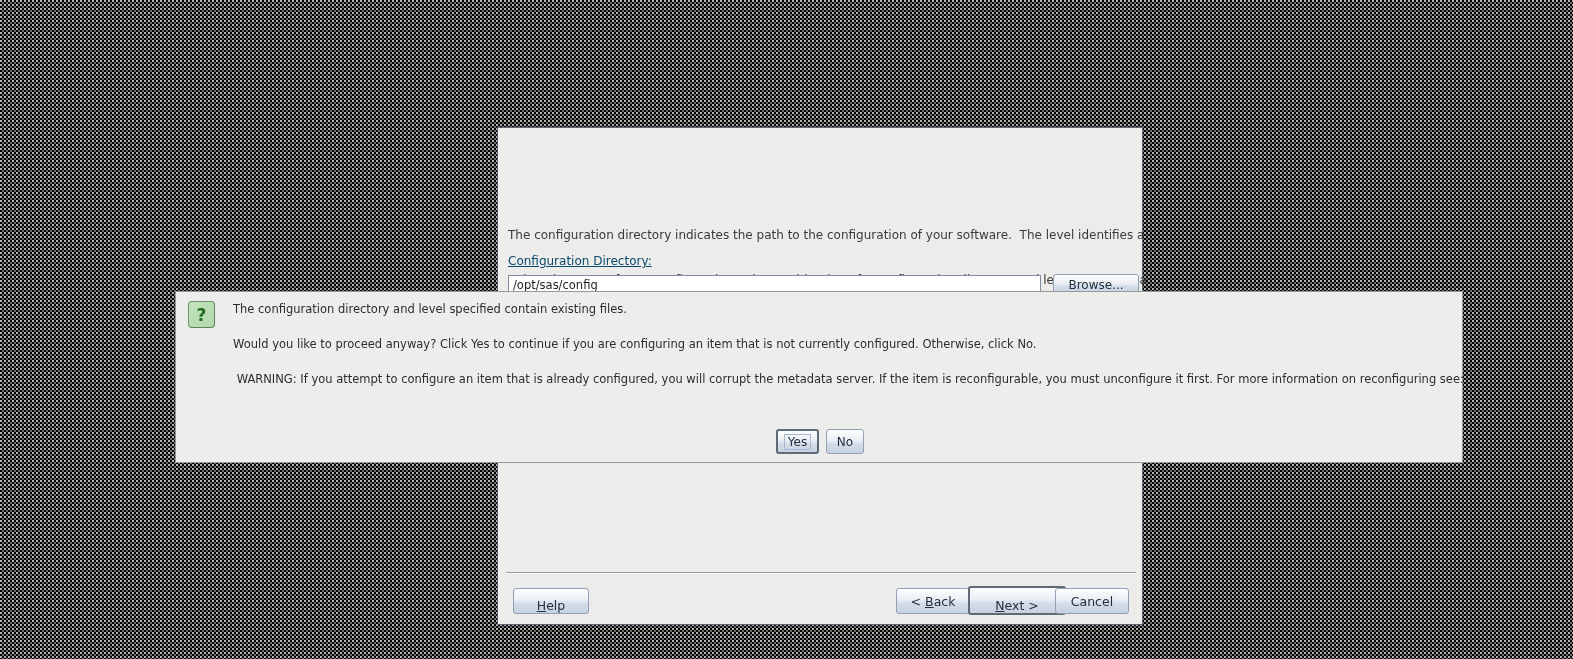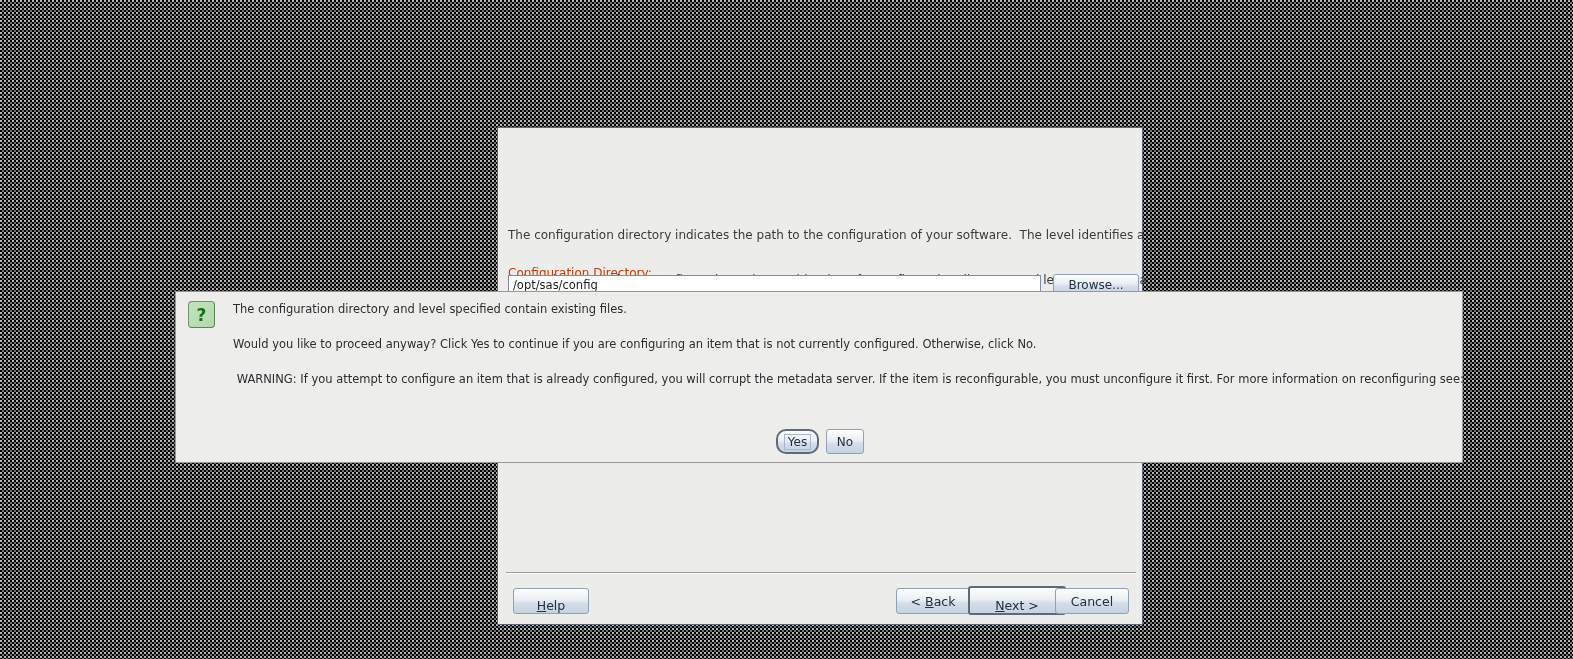"Configuration Directory:" .config-label { color: #c2410c -> #0c4a6e; top: 138px -> 126px }
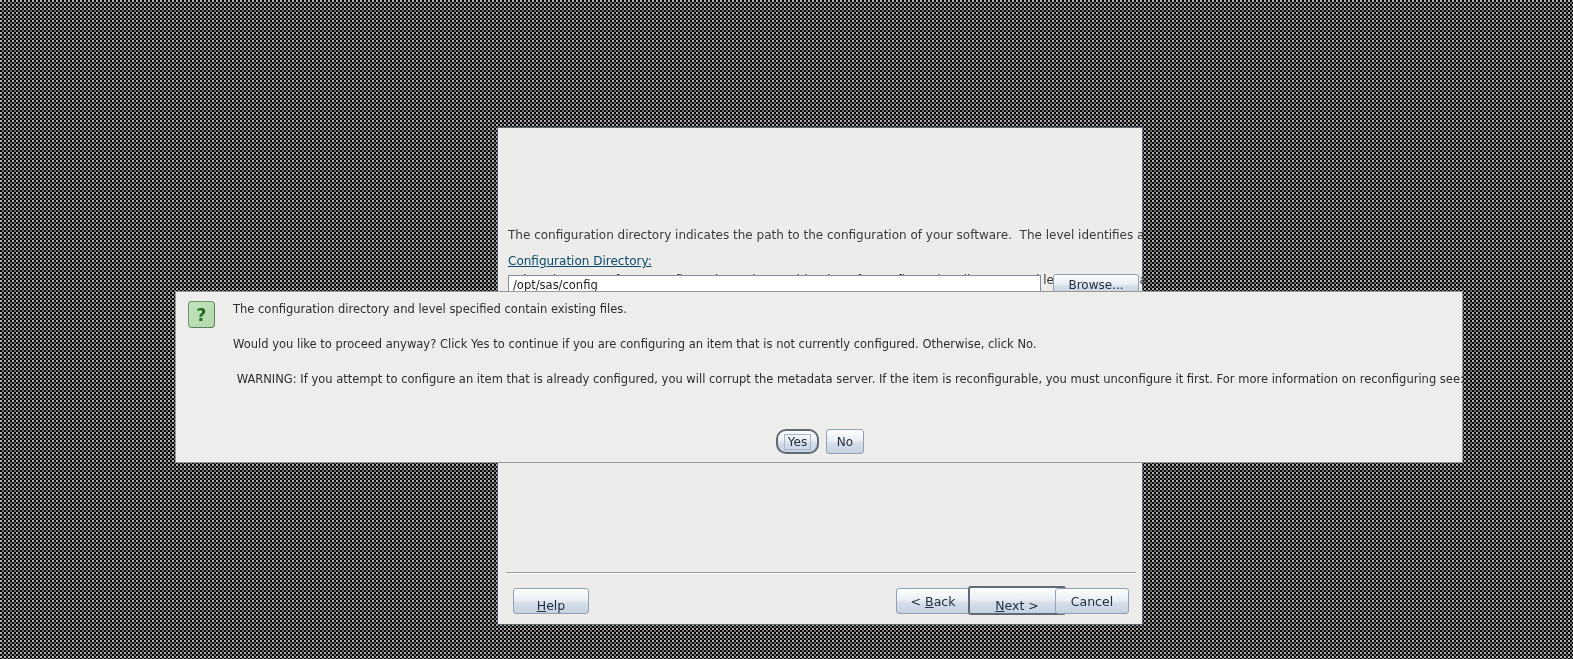"Yes" .yes-btn { border-radius: 10px -> none }
